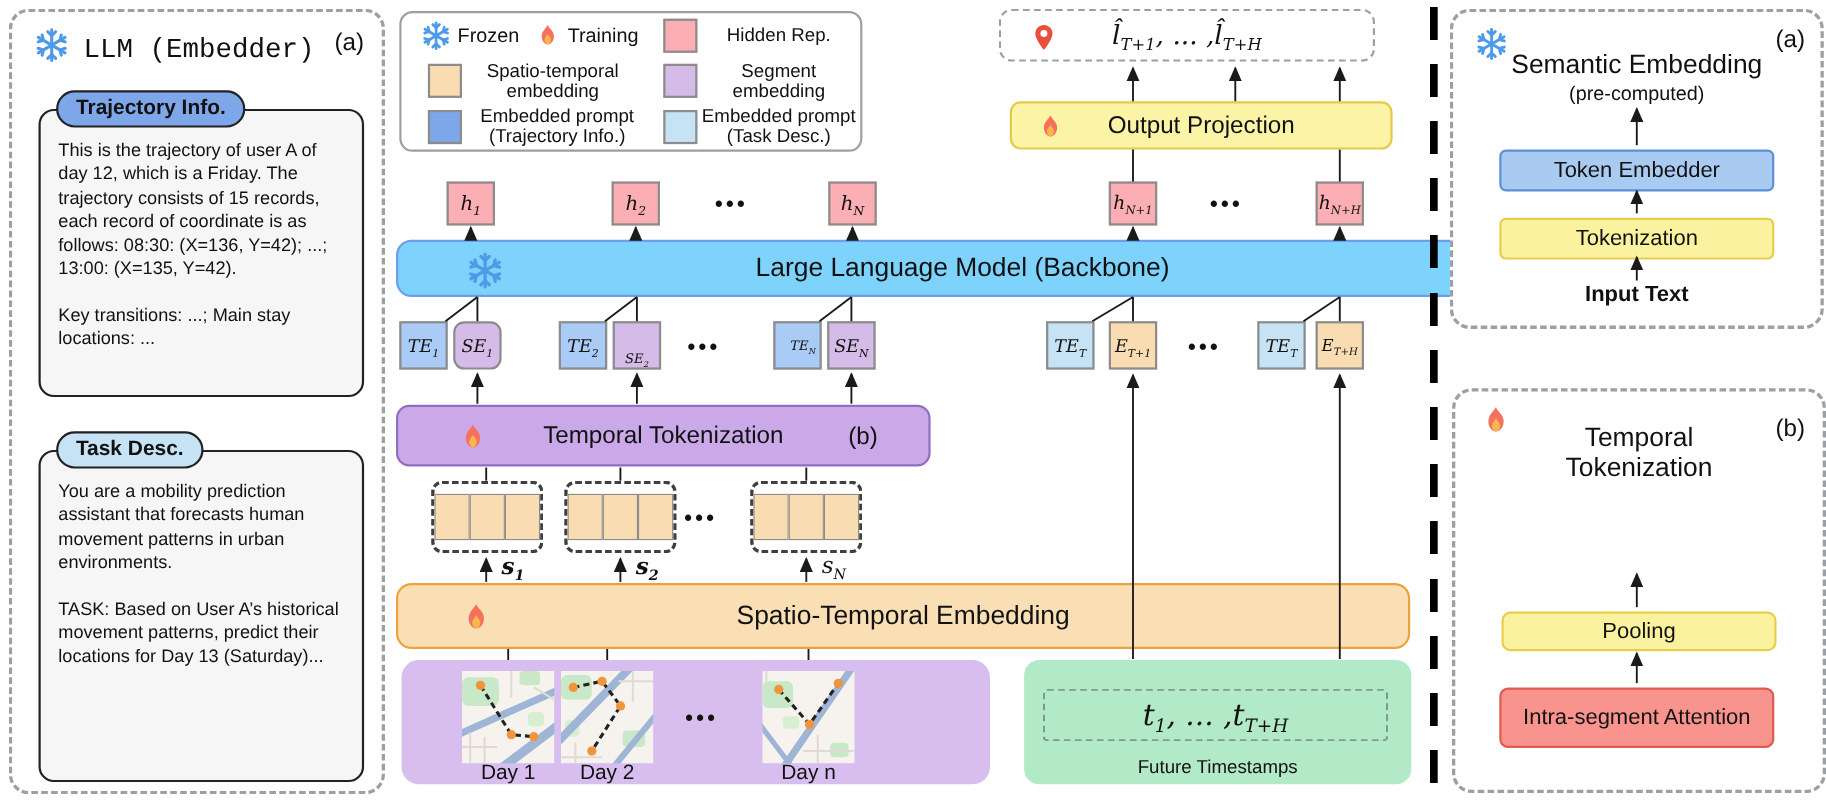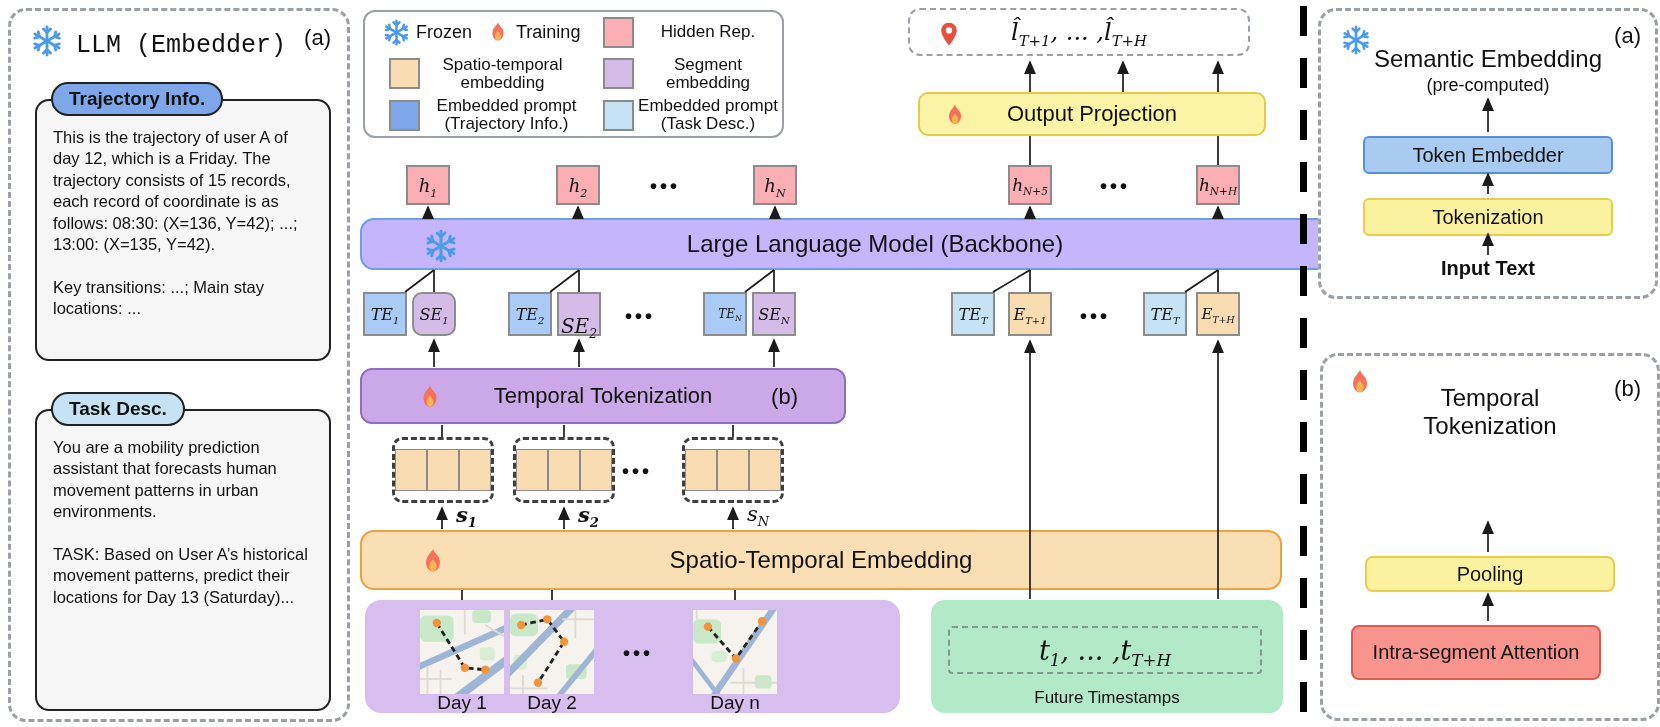"N+5" sub { text: N+5 -> N+1 }
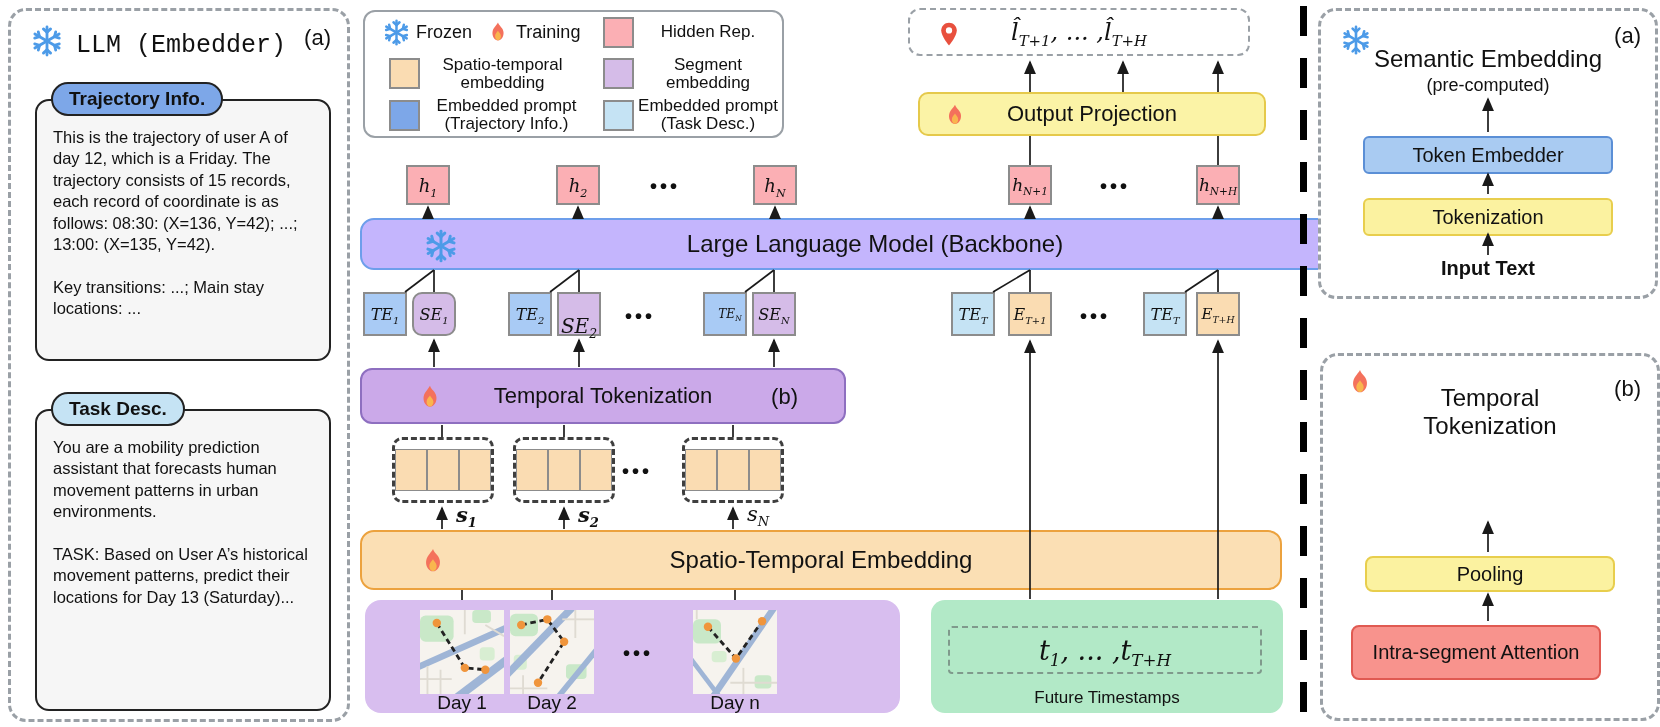"Large Language Model (Backbone)" div.abs { background: #c4b5fd -> #7dd3fc }
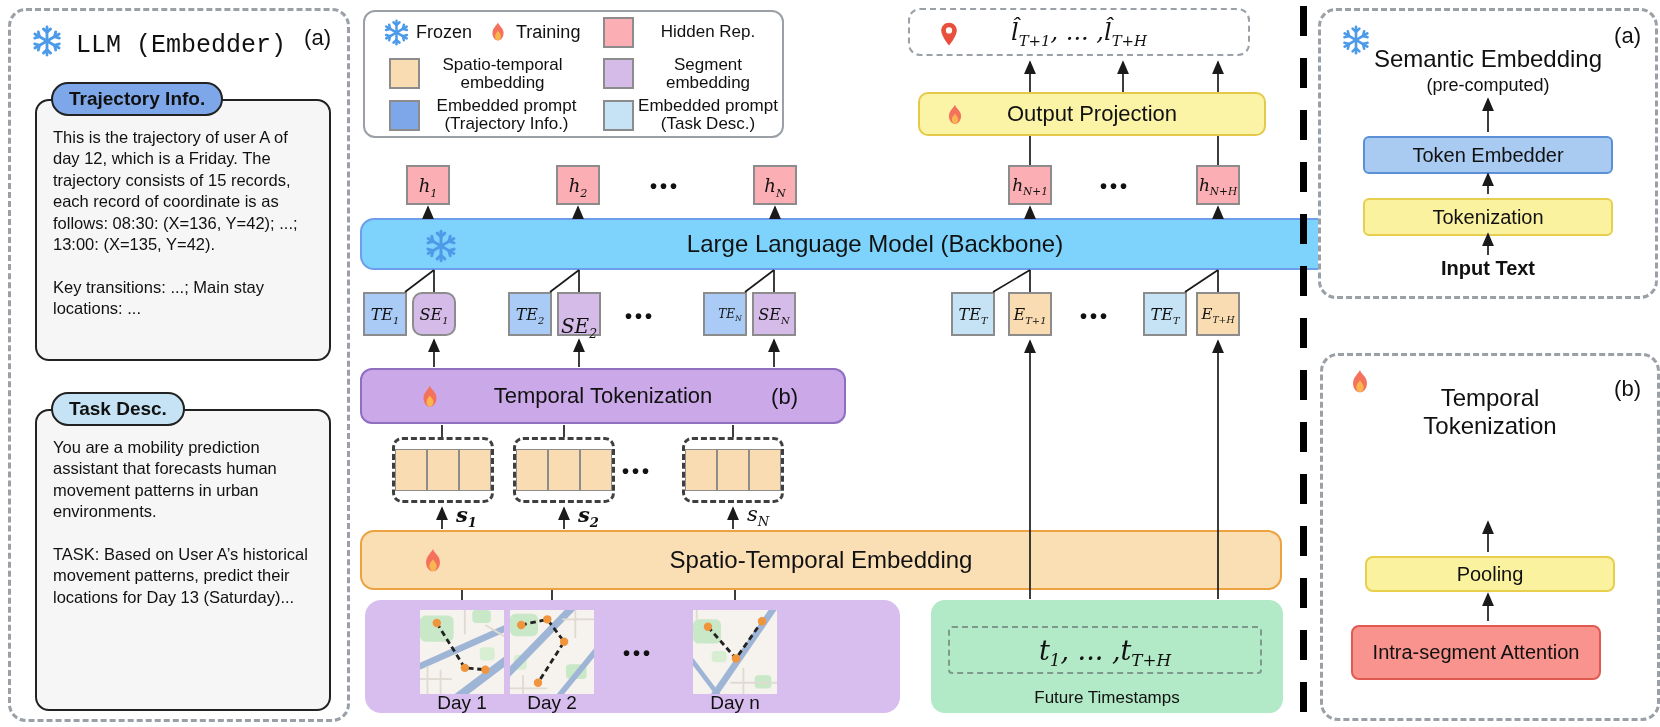"SE2" span.math { font-size: 20px -> 12px }
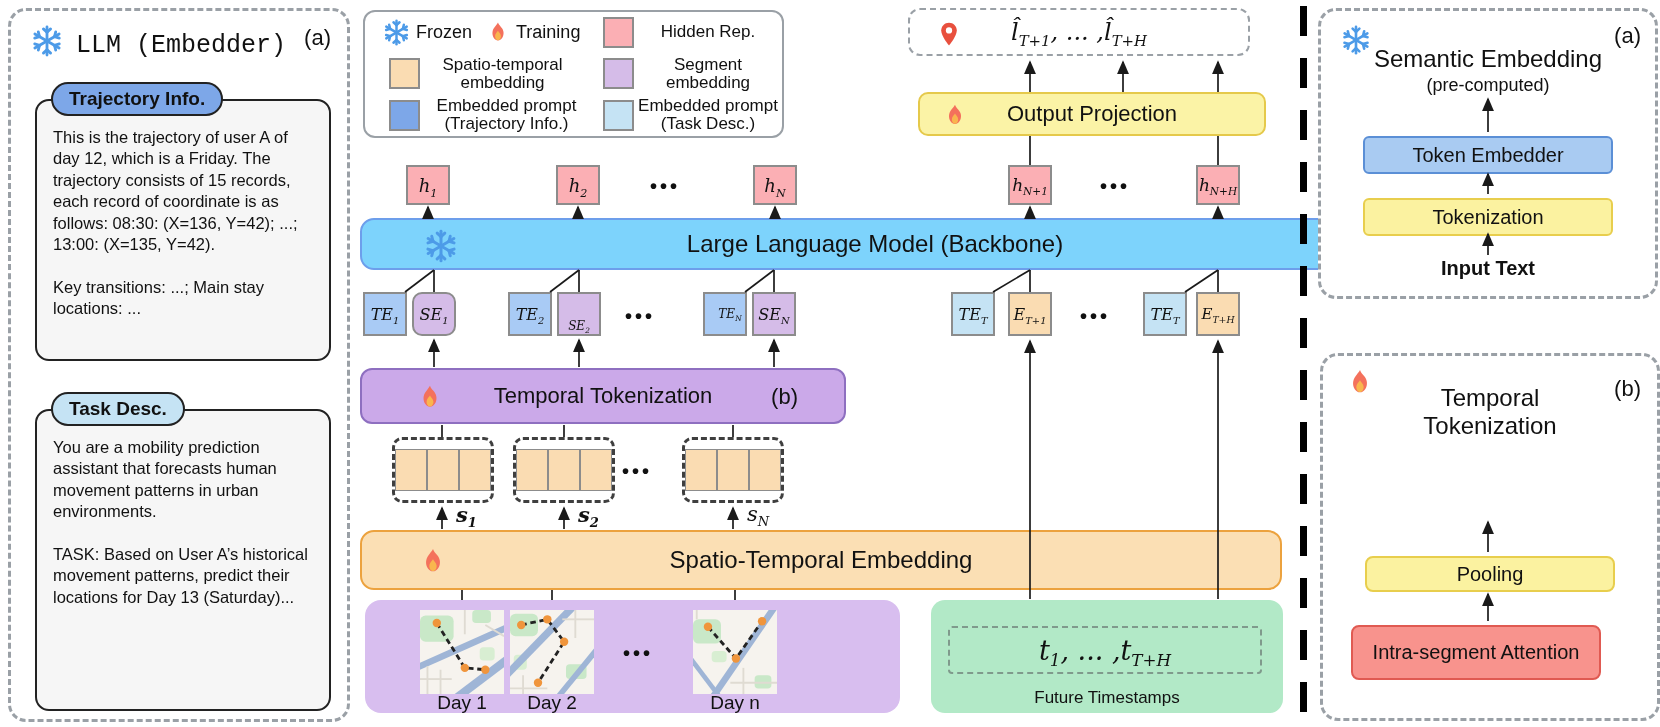"Intra-segment Attention" div.abs { left: 28px -> 40px }
